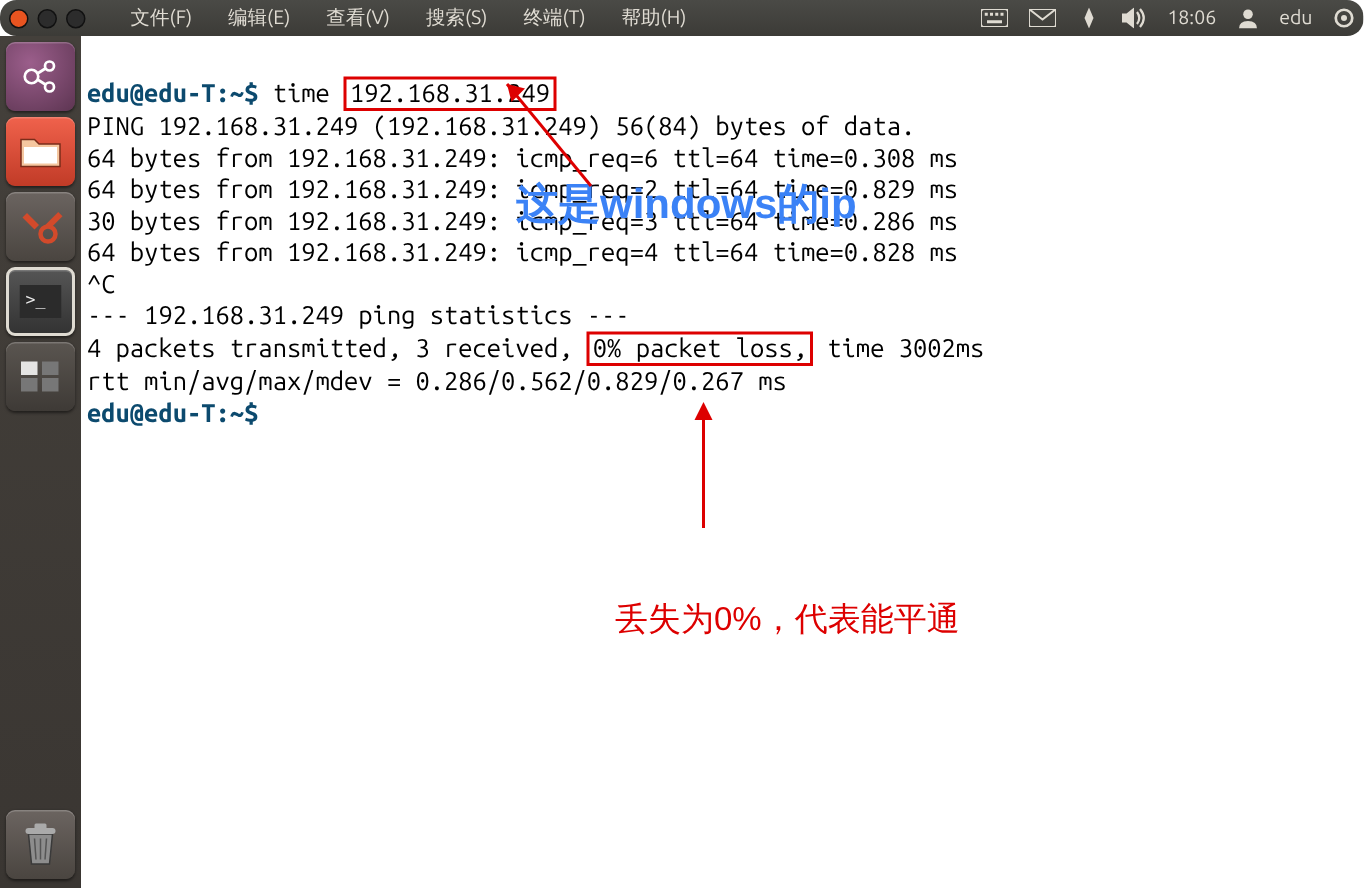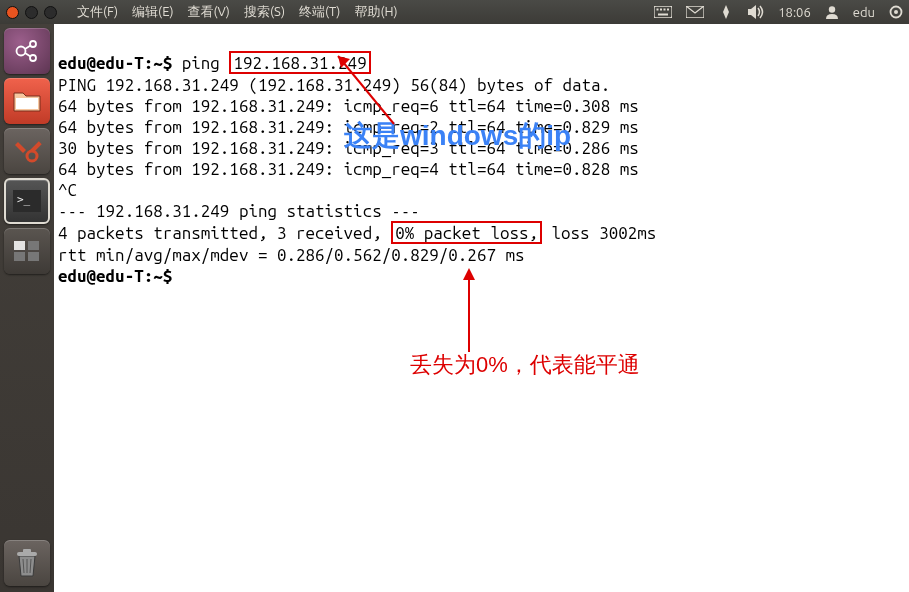"文件(F)" .topbar { border-radius: none -> 11px; gap: 14px -> 24px }
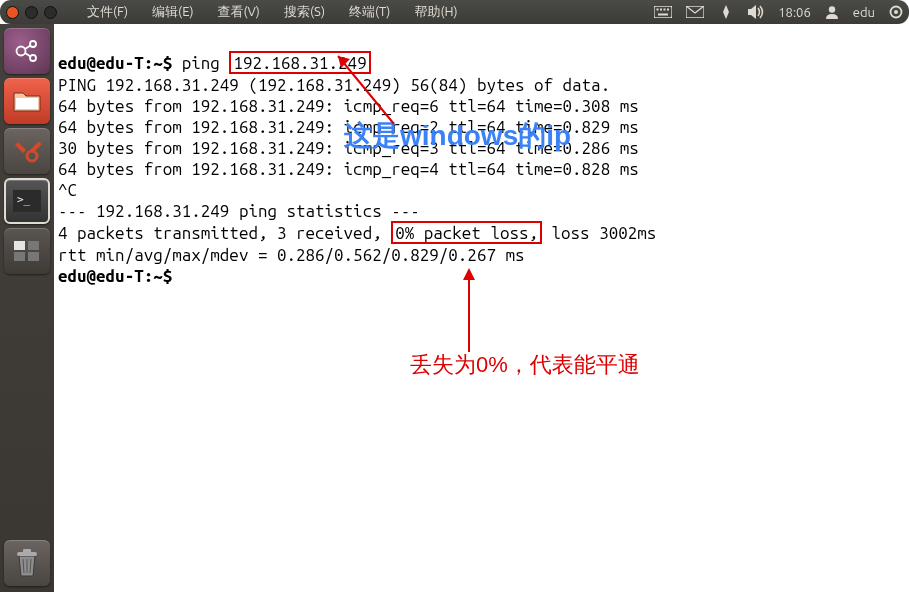"edu@edu-T:~$" .prompt { color: #000000 -> #0c4a6e }
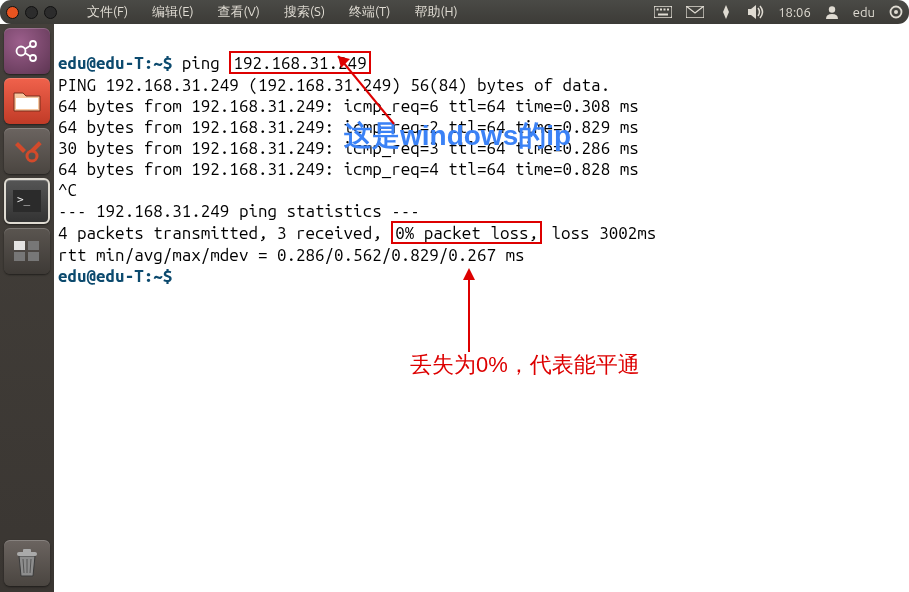"ping" span { text: ping -> time }
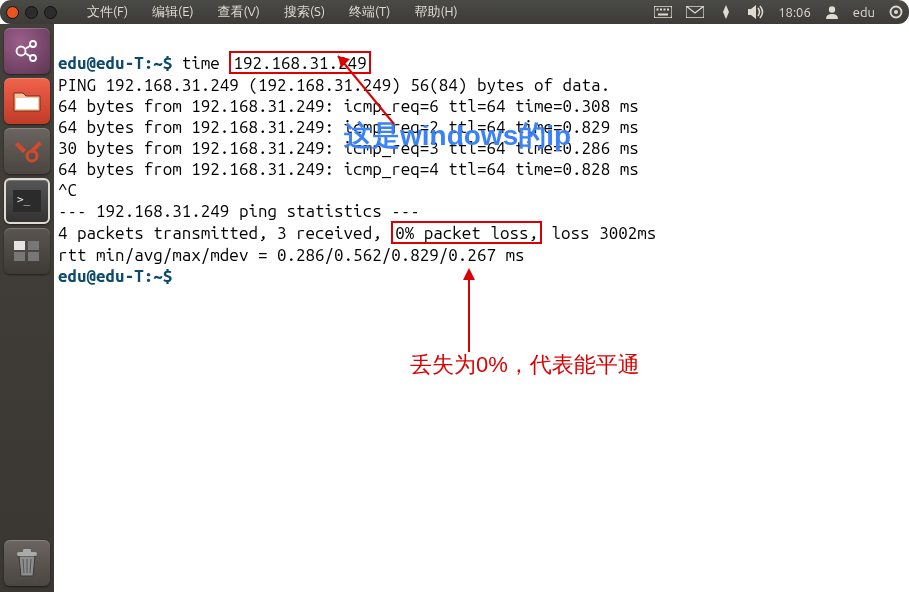"loss 3002ms" span { text: loss -> time }
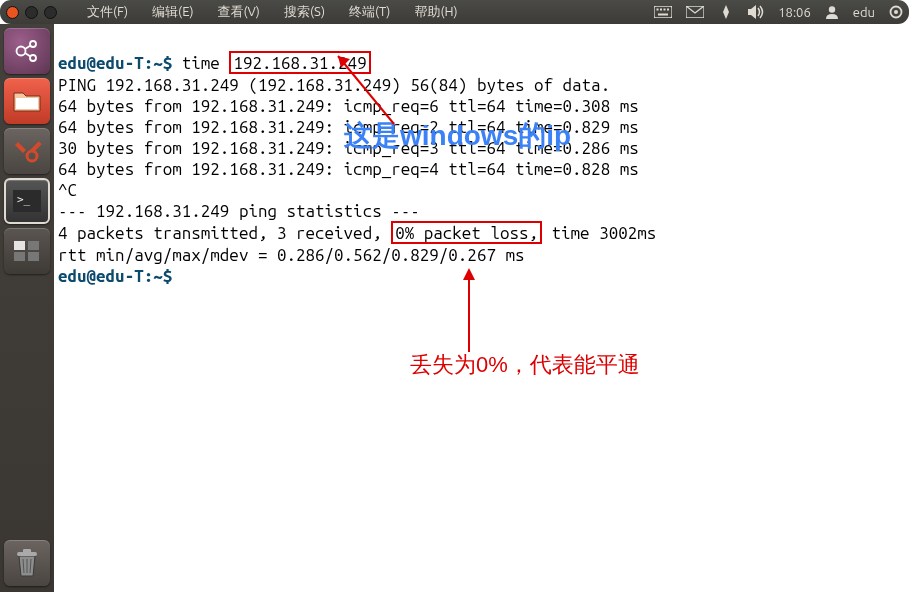"丢失为0%，代表能平通" .annot2 { margin-top: none -> 48px }
